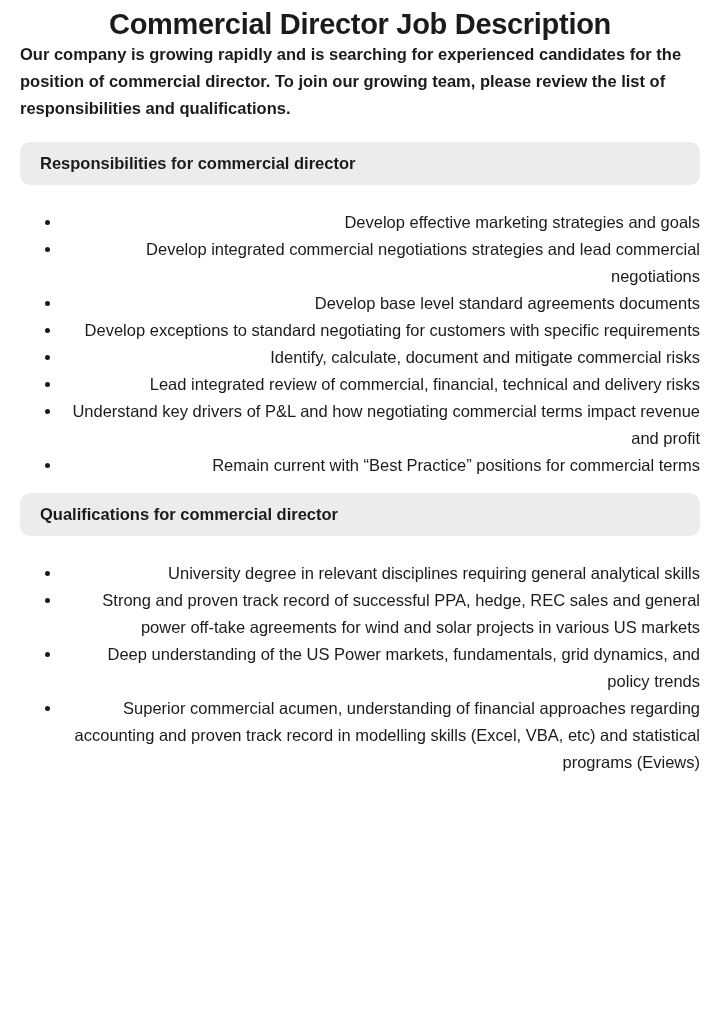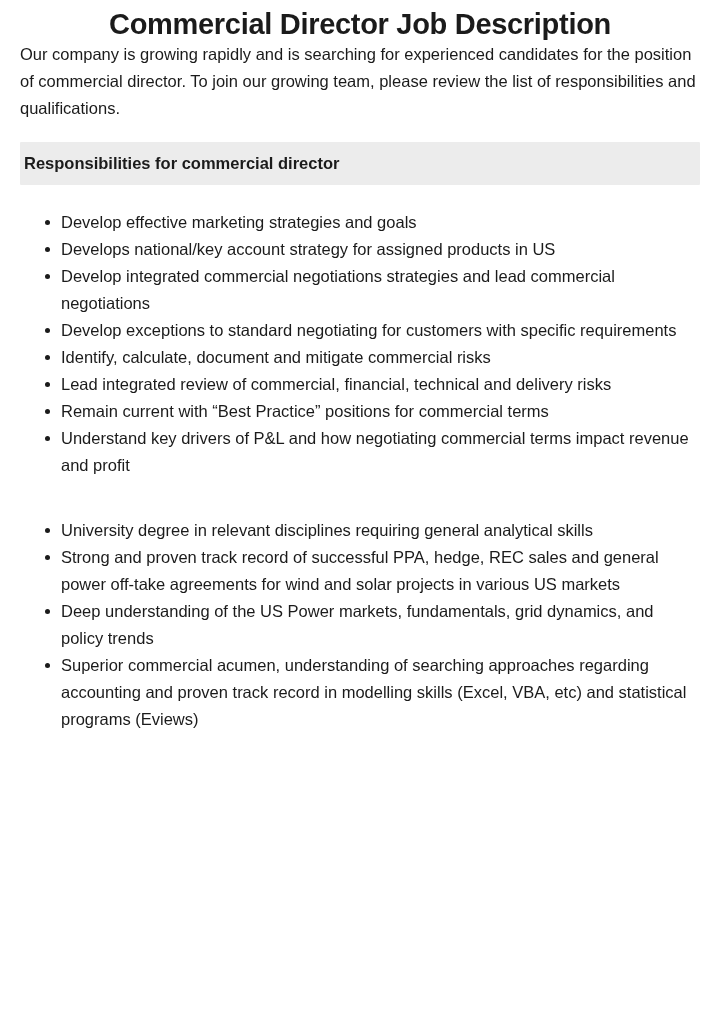"Our company is growing rapidly" .intro { font-weight: none -> bold }
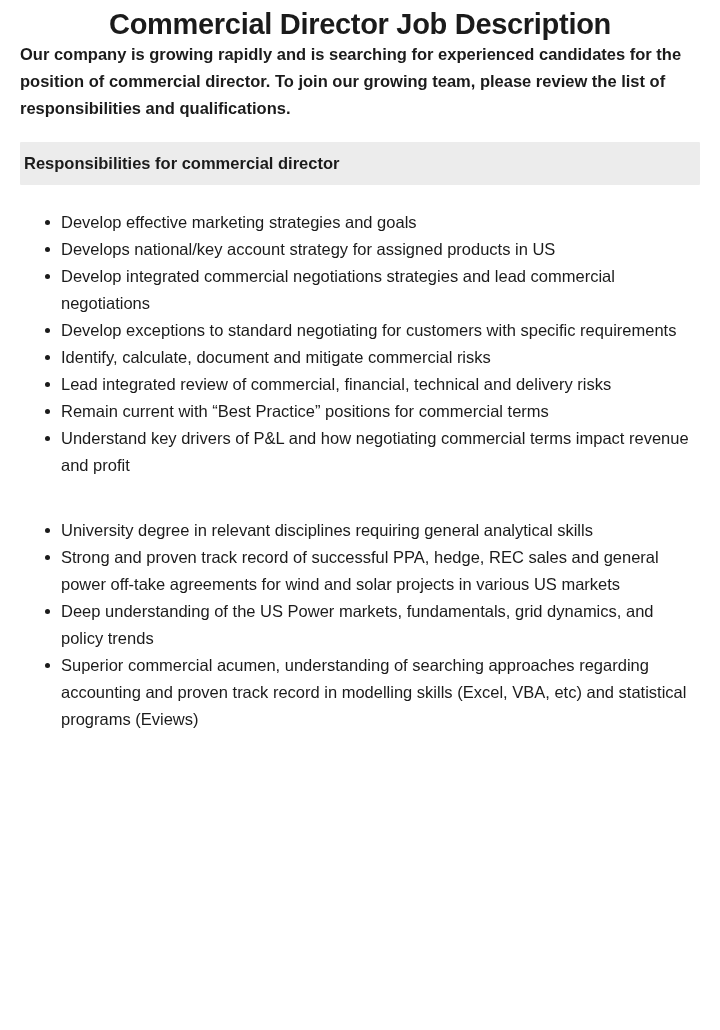"Responsibilities for commercial director" .section-bar { border-radius: 1px -> 10px; padding: 12px 4px -> 12px 20px }
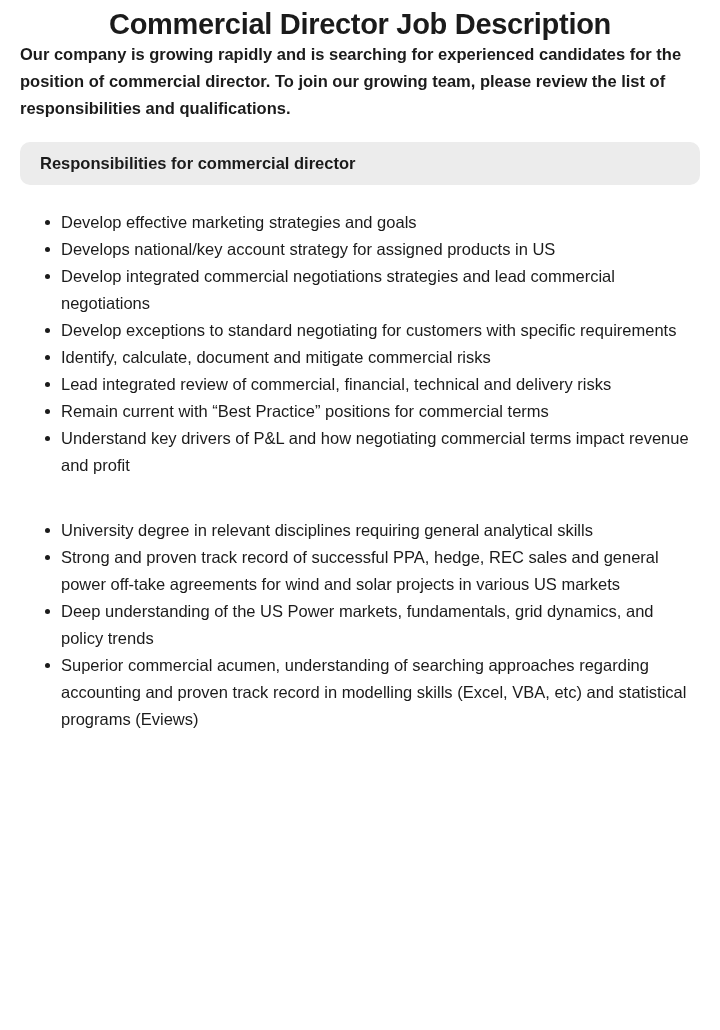"Develop effective marketing strategies" ul.bullet-list { text-align: none -> right }
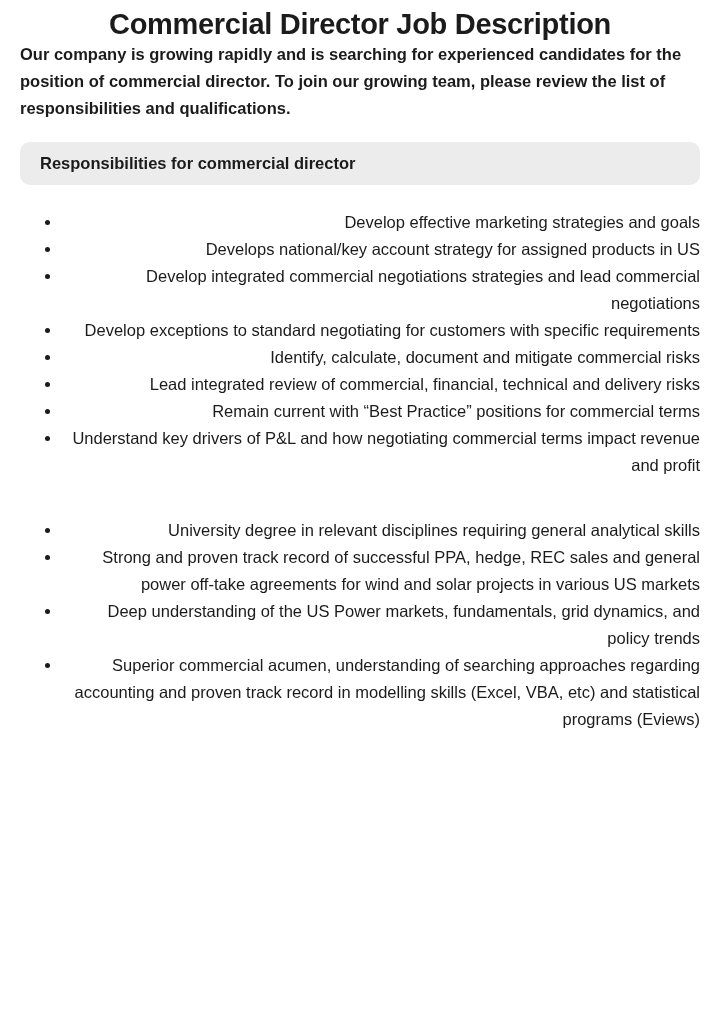"Develops national/key account strategy" li { html: <li>Develops national/key account strategy for assigned products in US</li> -> none }
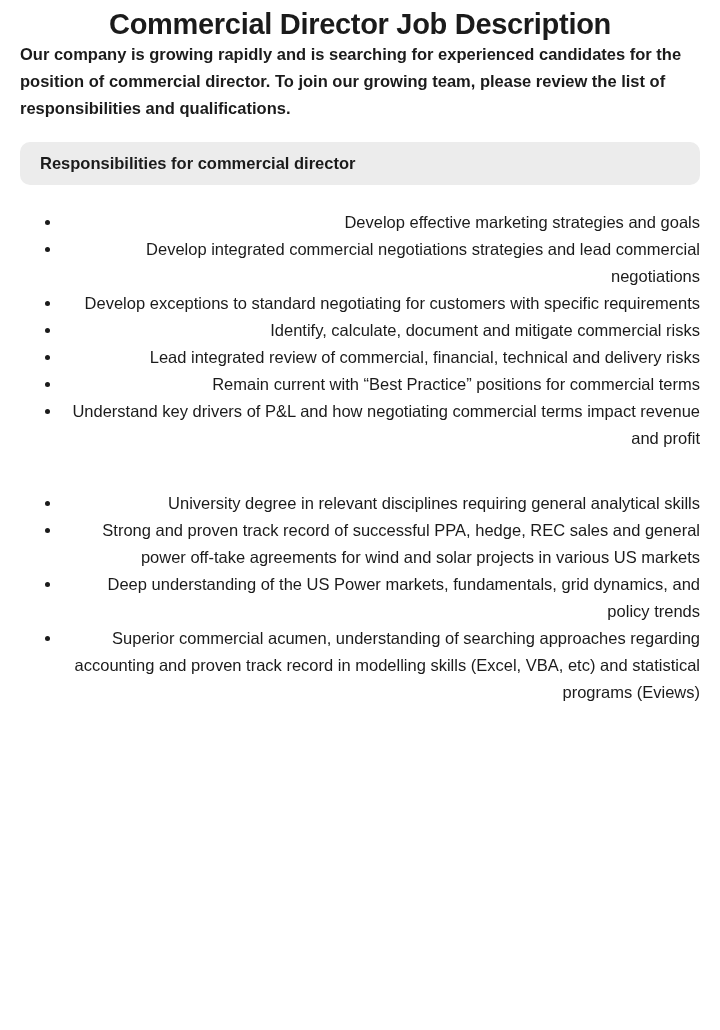"Develop base level standard agreements" li { html: none -> <li>Develop base level standard agreements documents</li> }
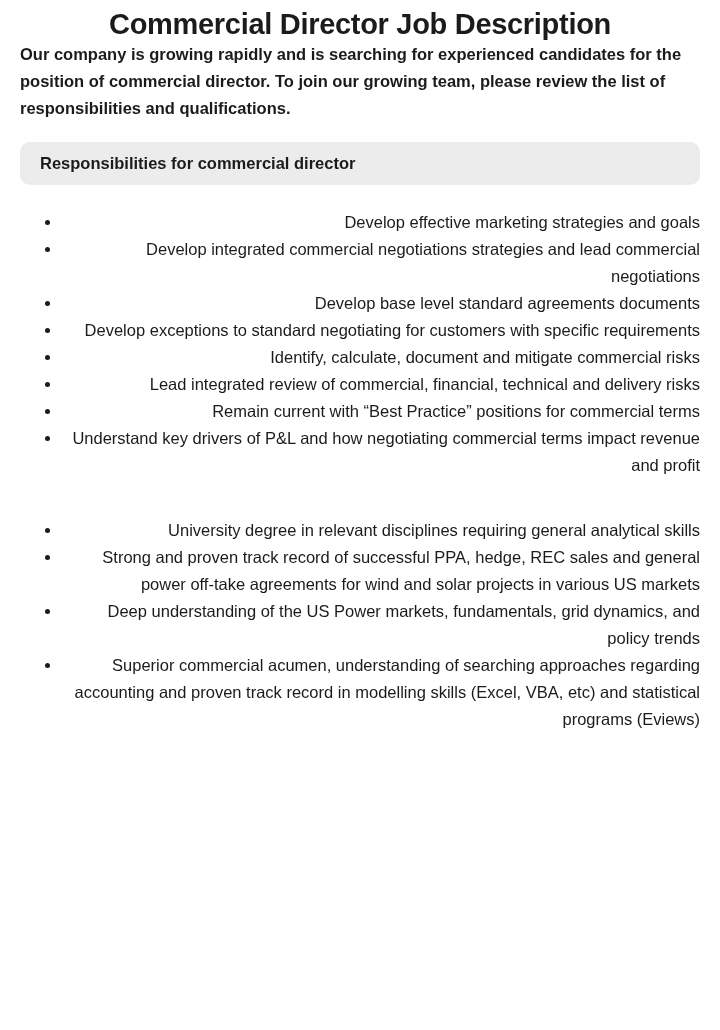"Remain current with “Best Practice”" li { order: before "Understand key drivers of P&L" -> after "Understand key drivers of P&L" }
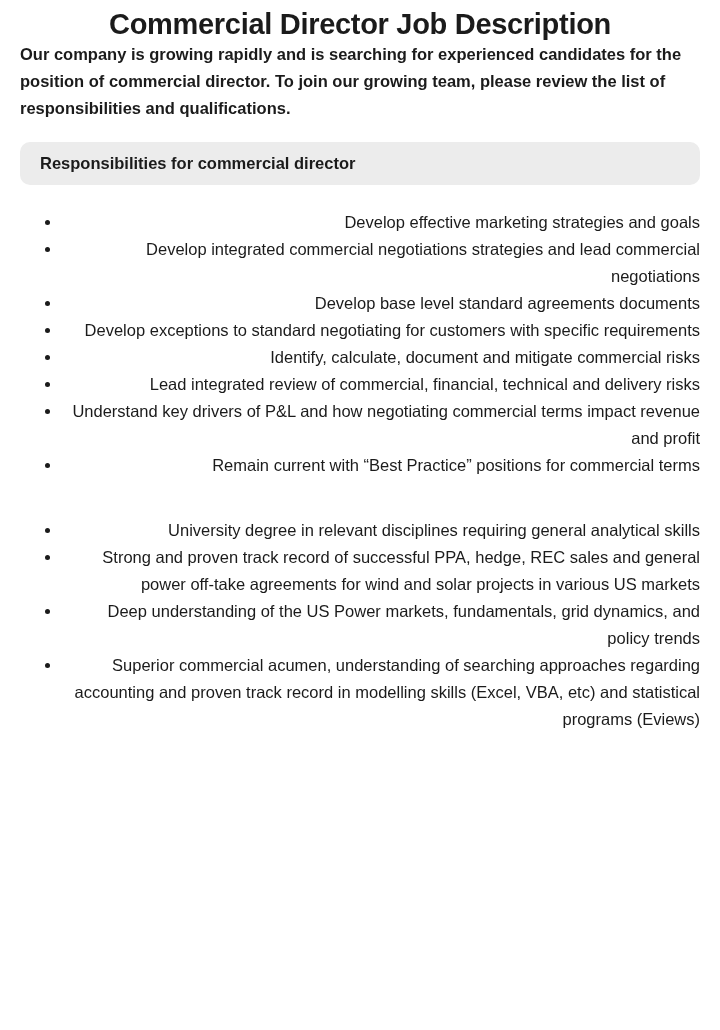"Qualifications for commercial director" div.section-bar { html: none -> <div>Qualifications for commercial director</div> }
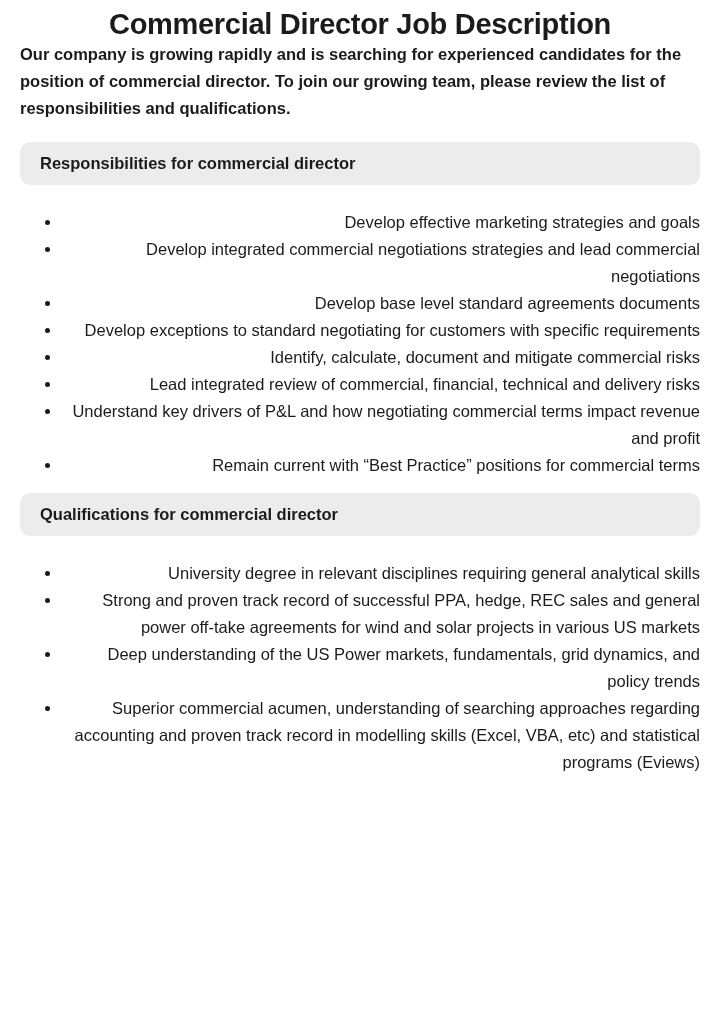"Superior commercial acumen," li { text: searching -> financial }
